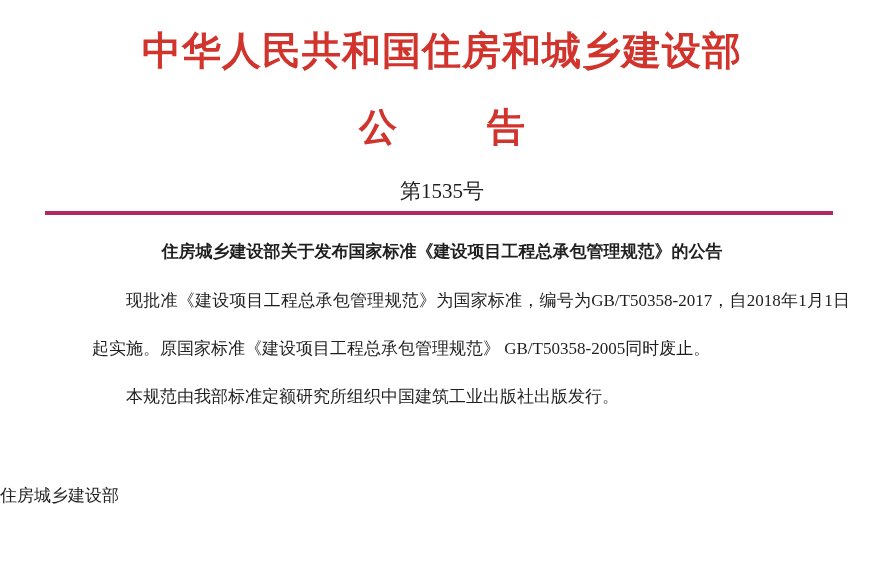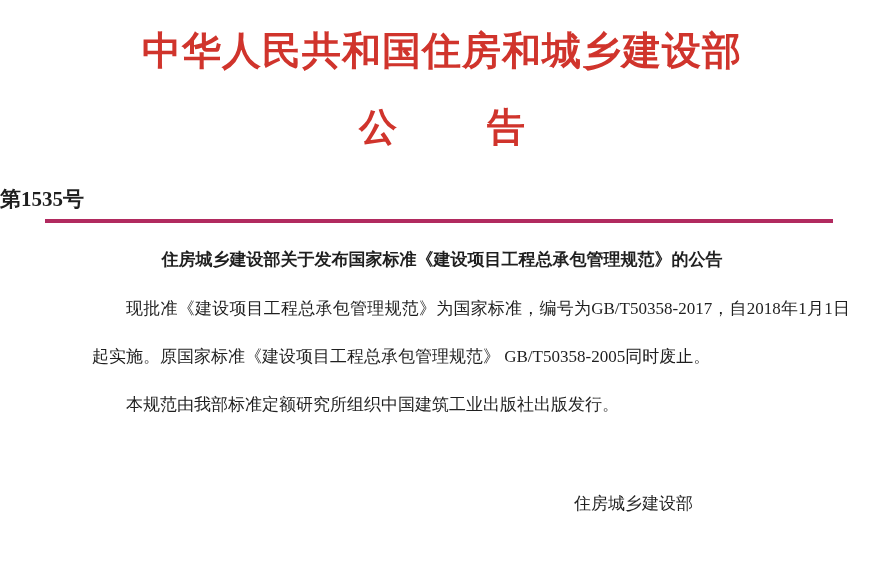"第1535号" .doc-number { font-weight: bold -> normal; margin-top: 38px -> 30px; text-align: none -> center }
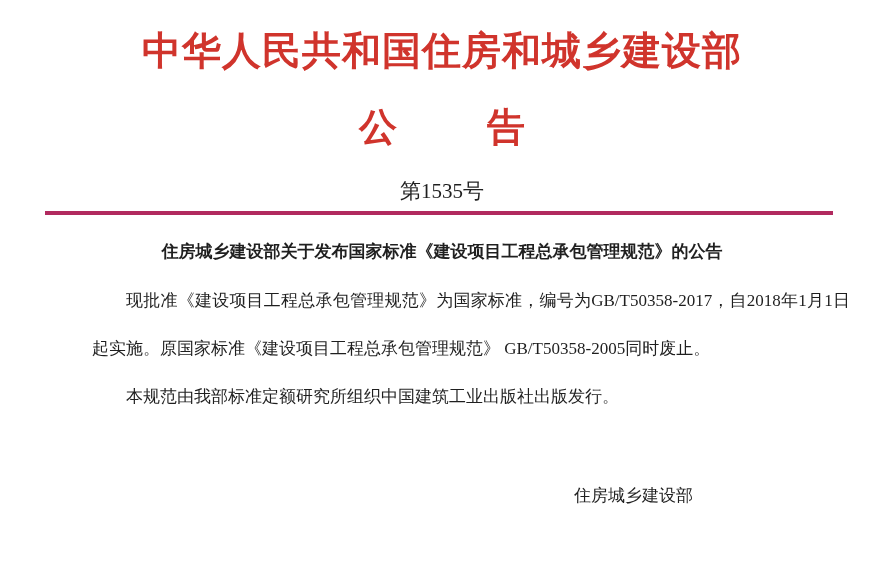"住房城乡建设部" .signature { text-align: right -> left }
